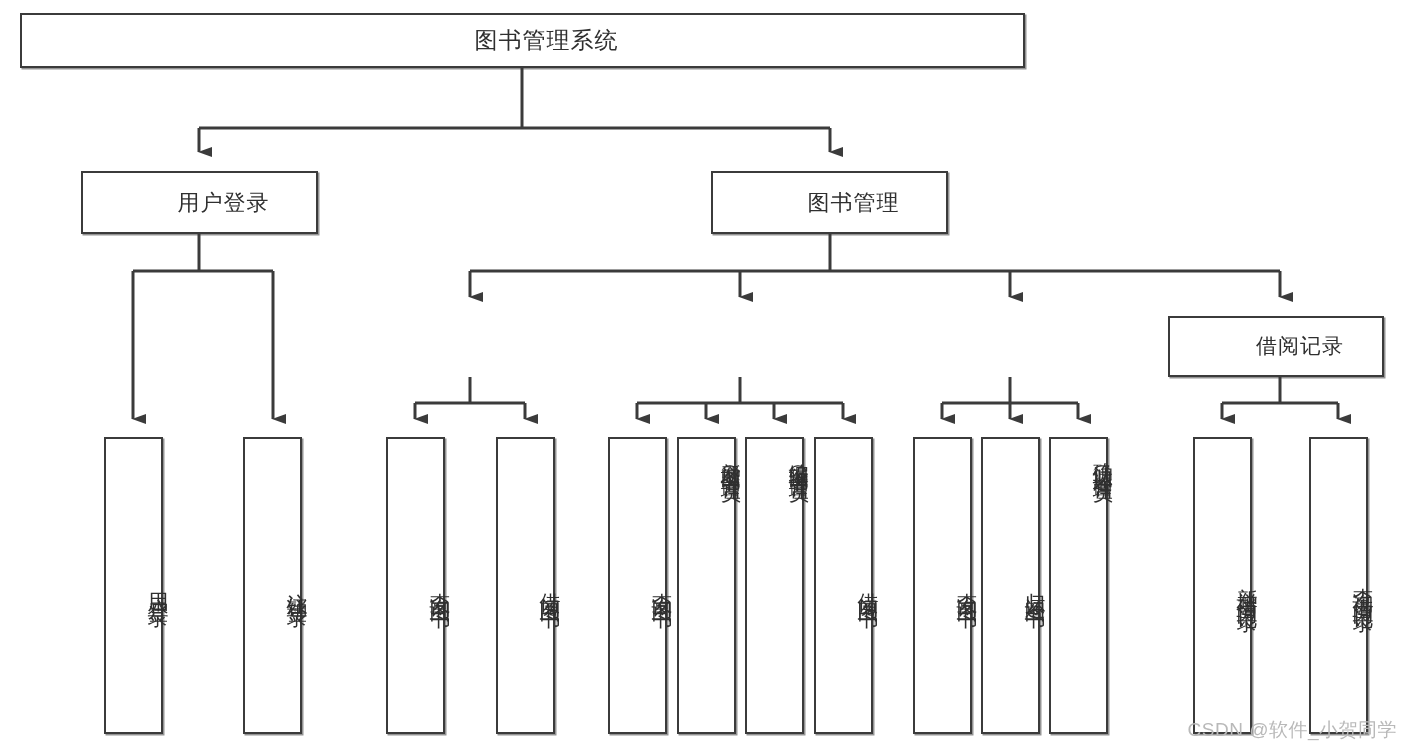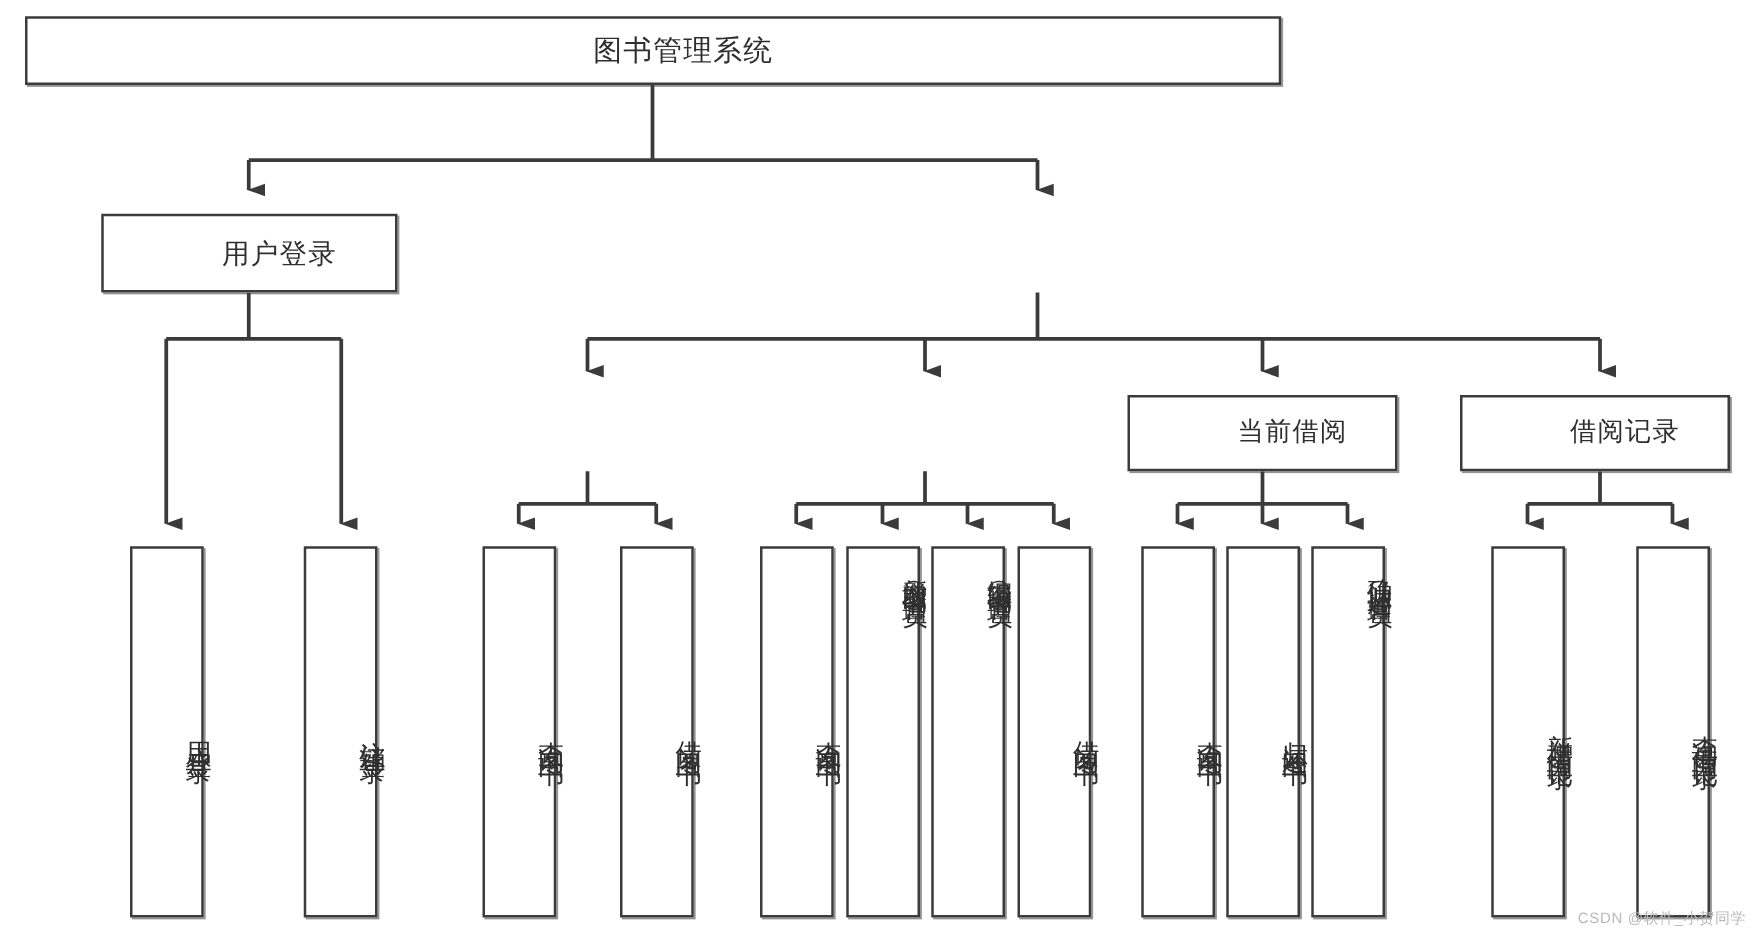"图书管理" div.node { html: none -> <div> <span>图书管理</span> </div> }
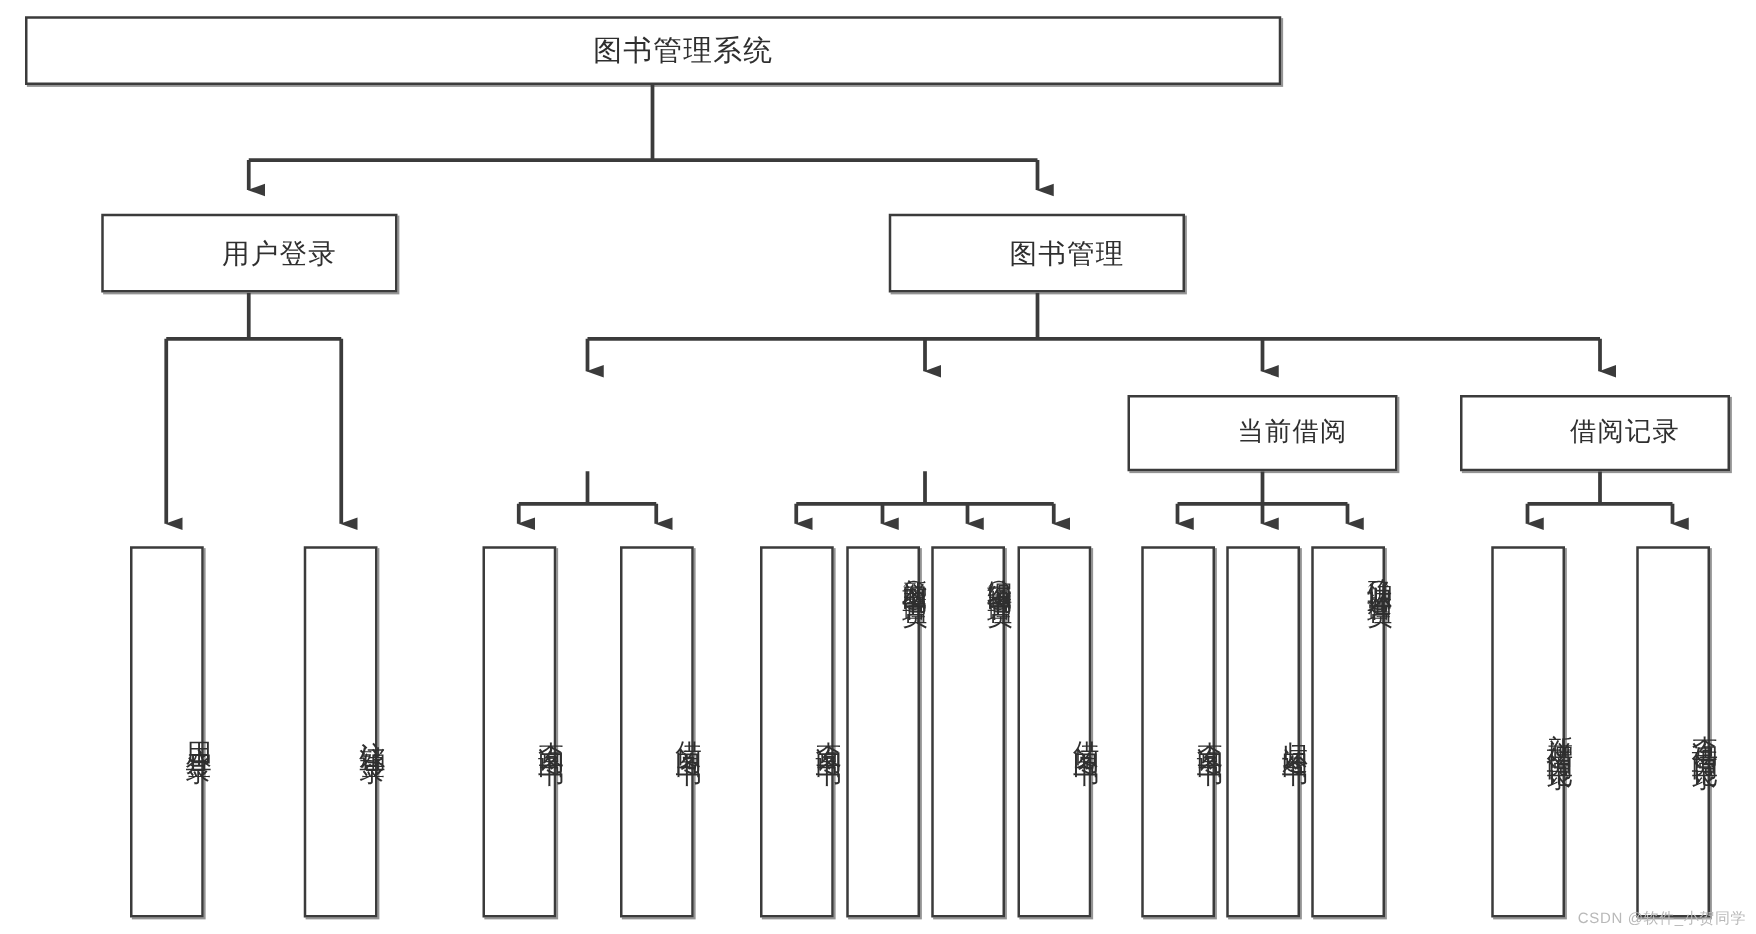"当前借阅" div.node { html: <div> <span>当前借阅</span> </div> -> none }
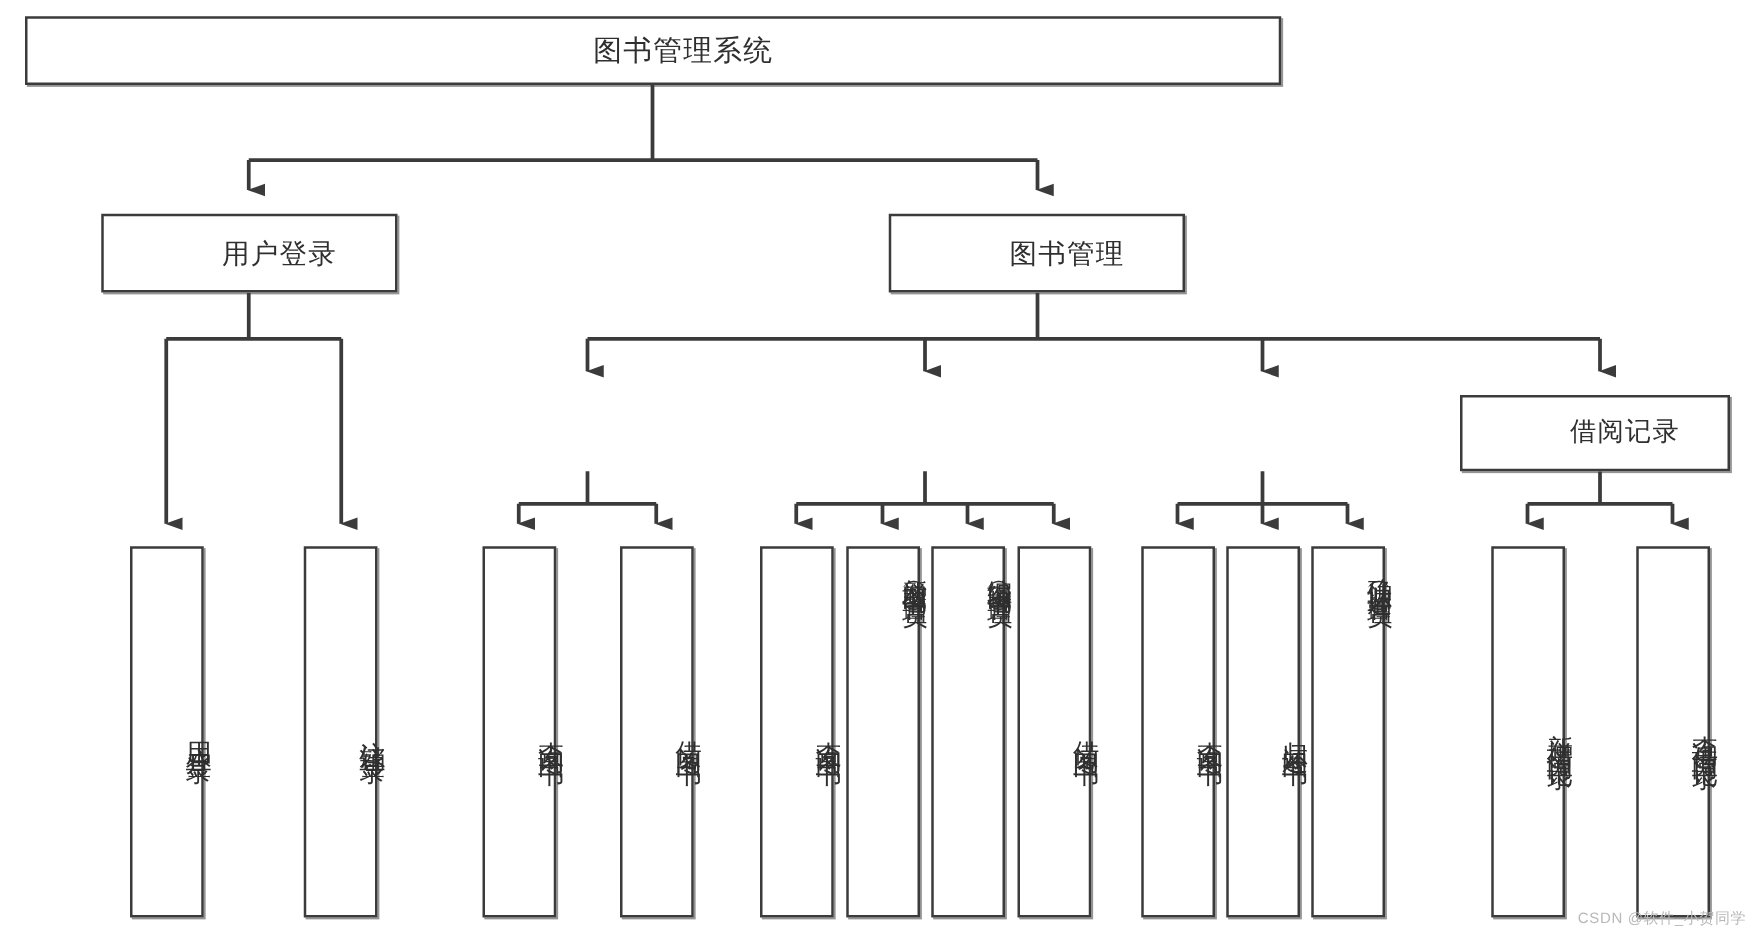"CSDN @软件_小贺同学" .watermark { font-size: 12px -> 19px }
